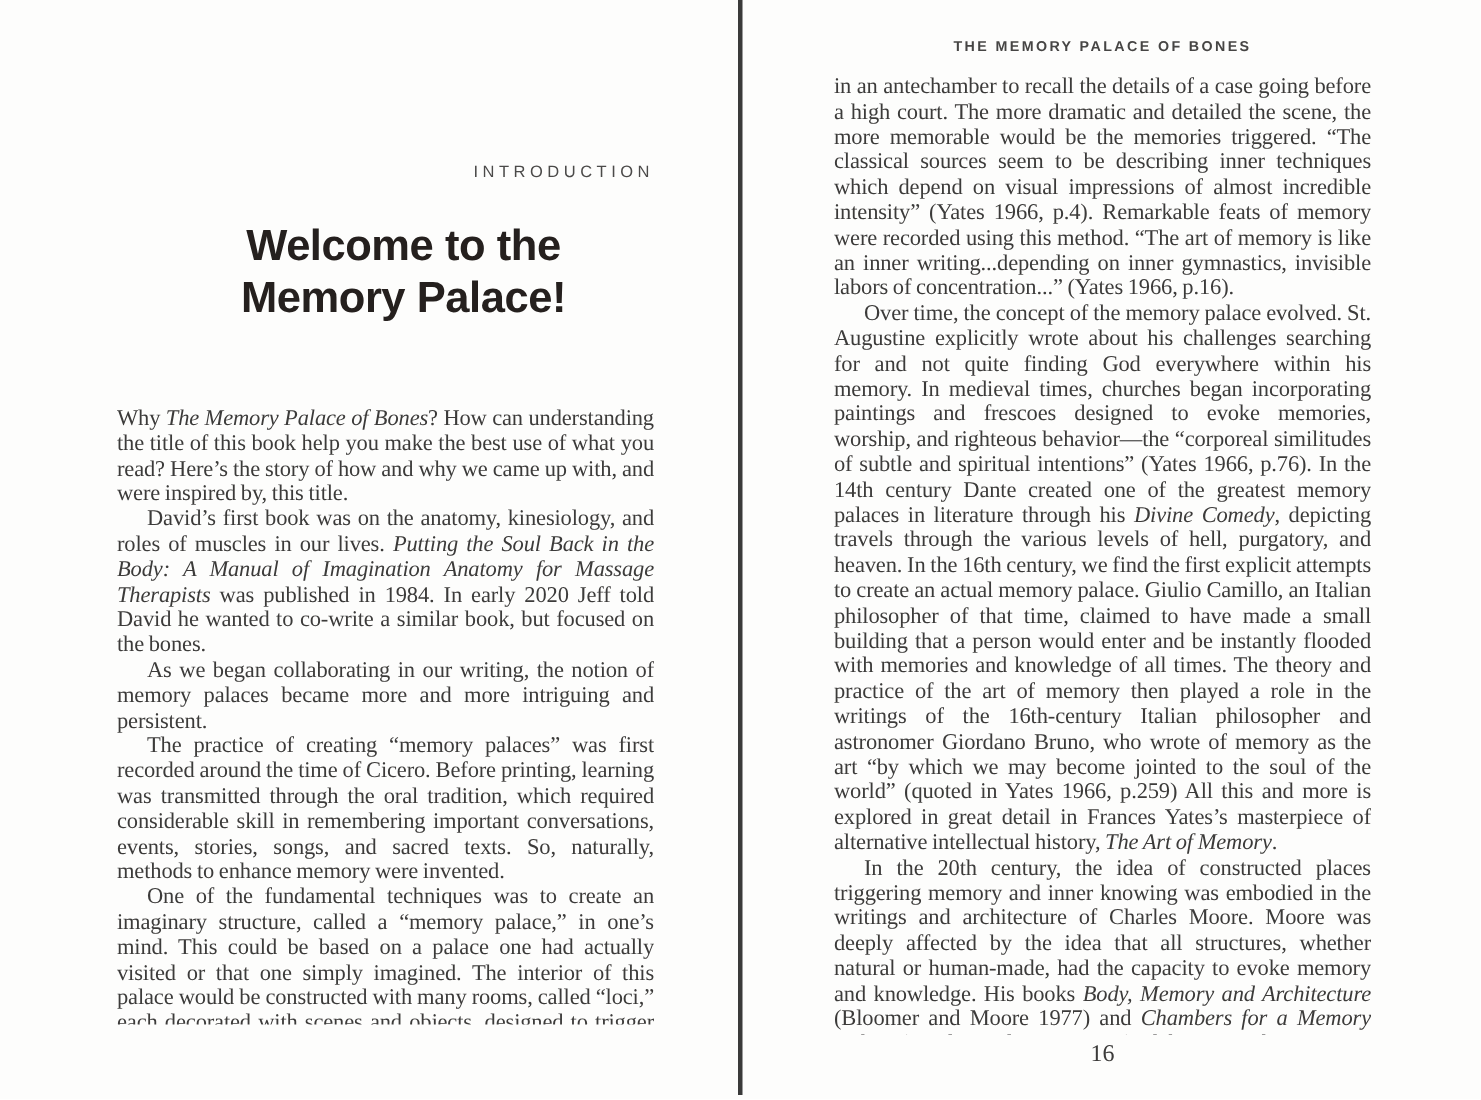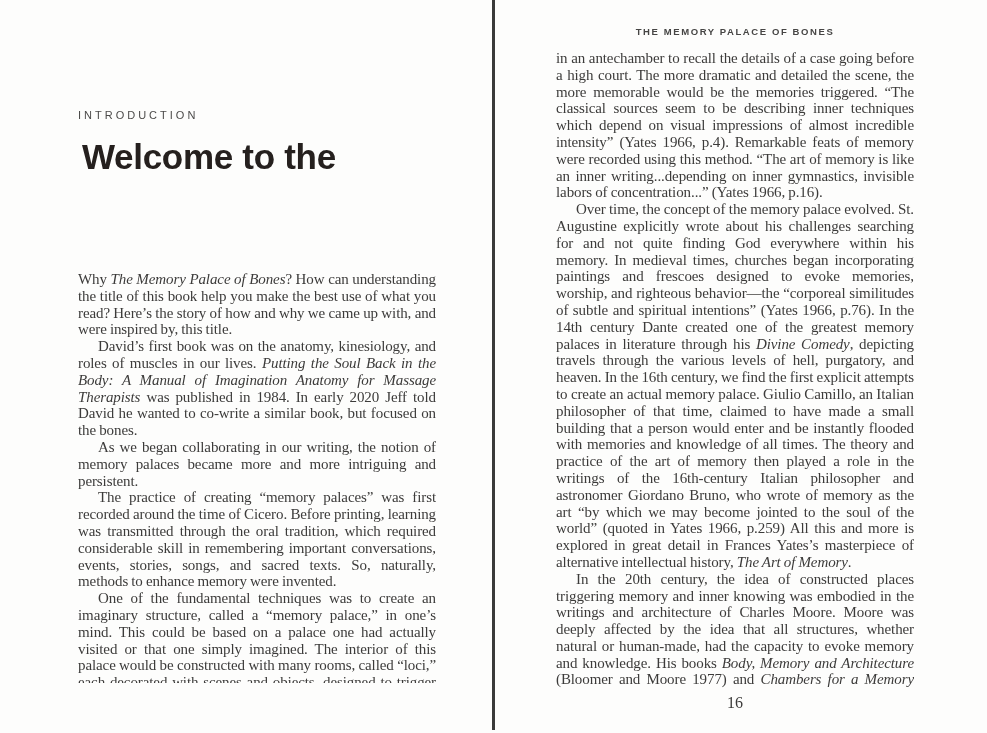"INTRODUCTION" .kicker { text-align: left -> right }
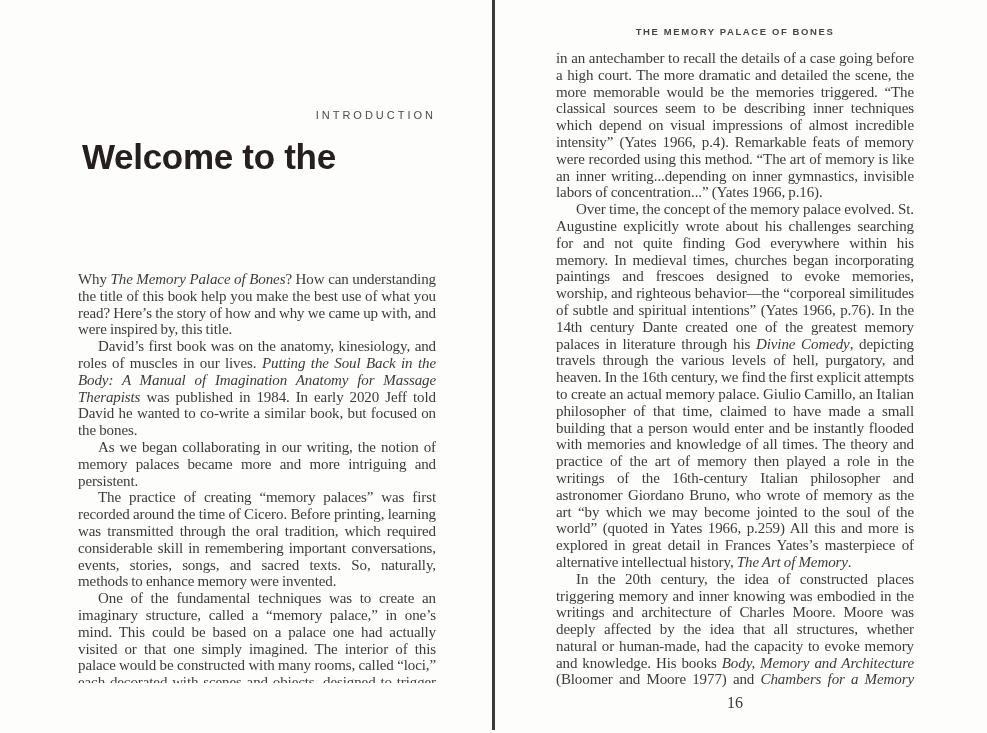"Welcome to the" .chapter-title { font-size: 35px -> 29px; margin: 4px -> 12px; text-align: none -> center }
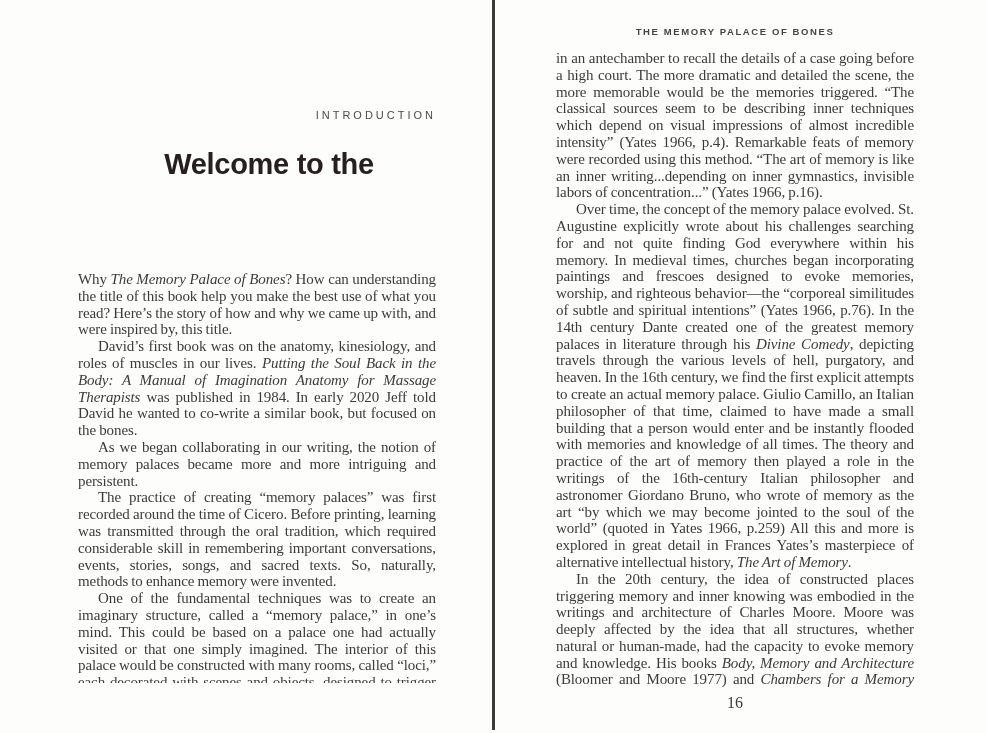"Memory Palace!" span.title-line { html: none -> <span>Memory Palace!</span> }
